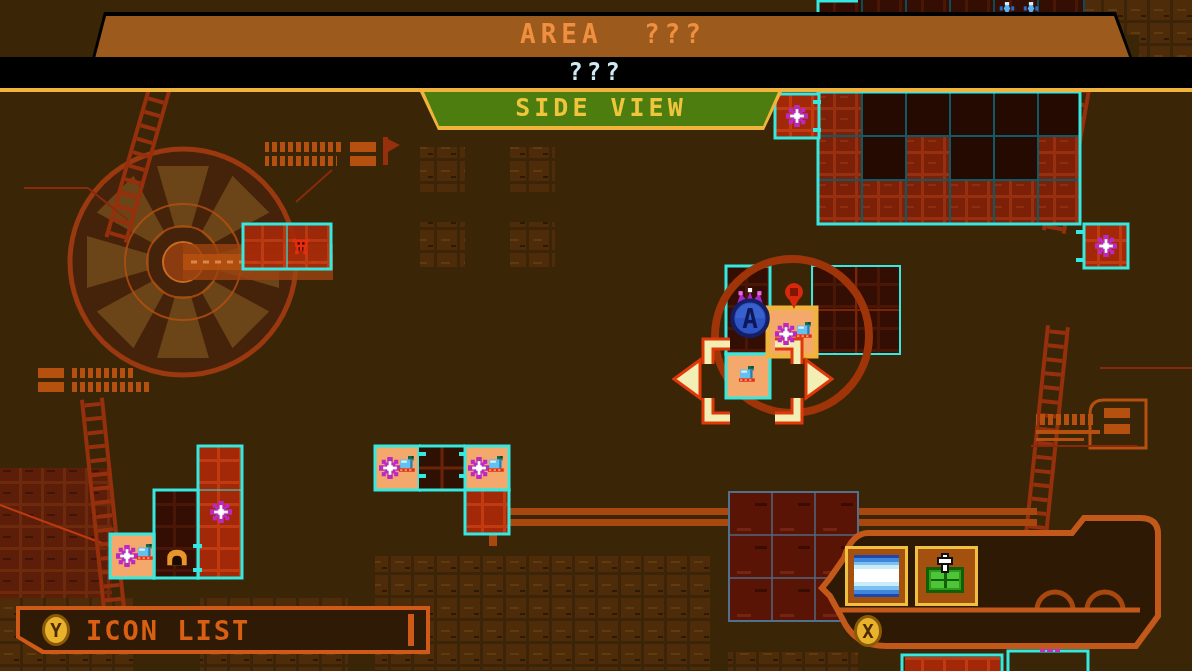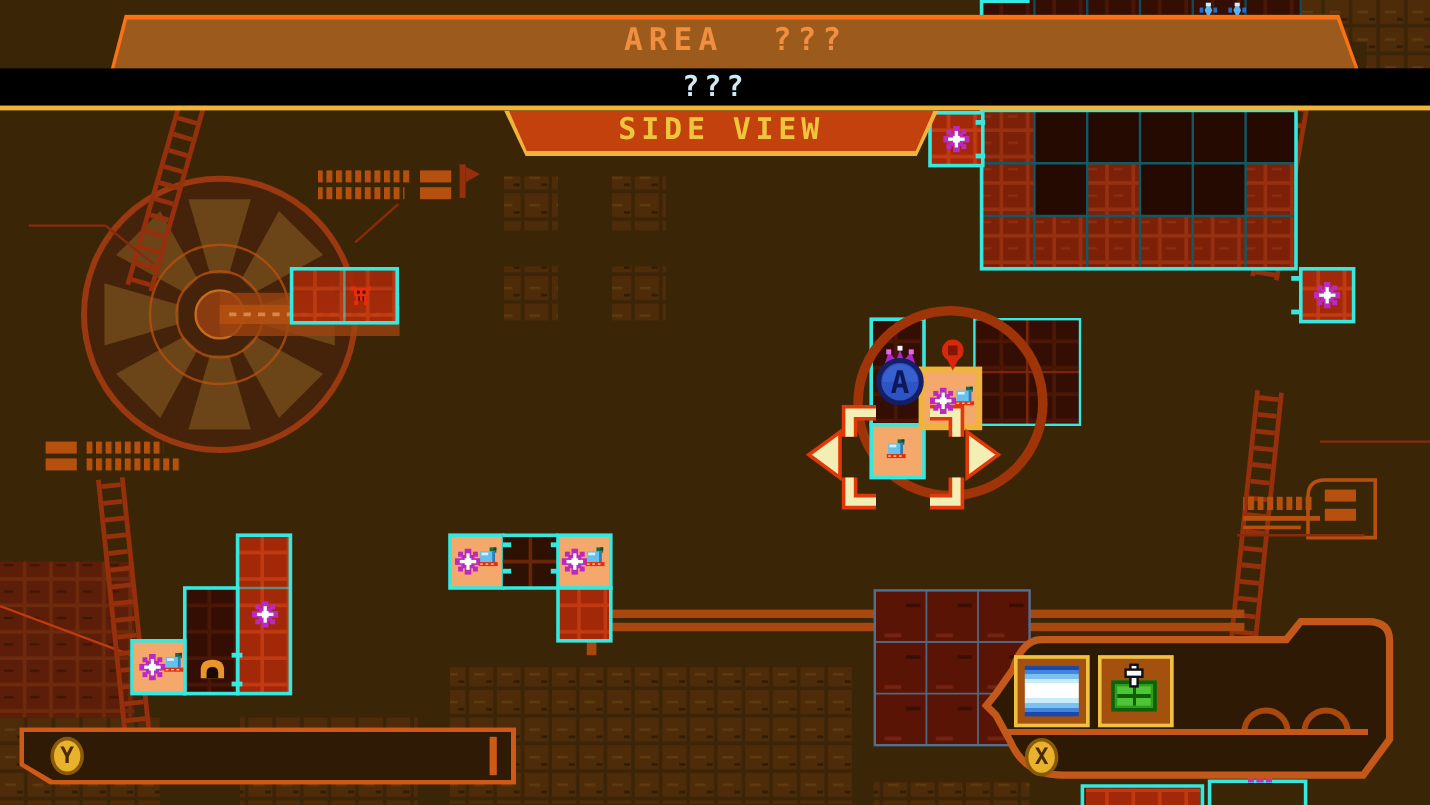"AREA ???" #banner-outer { background: #f97316 -> #000000 }
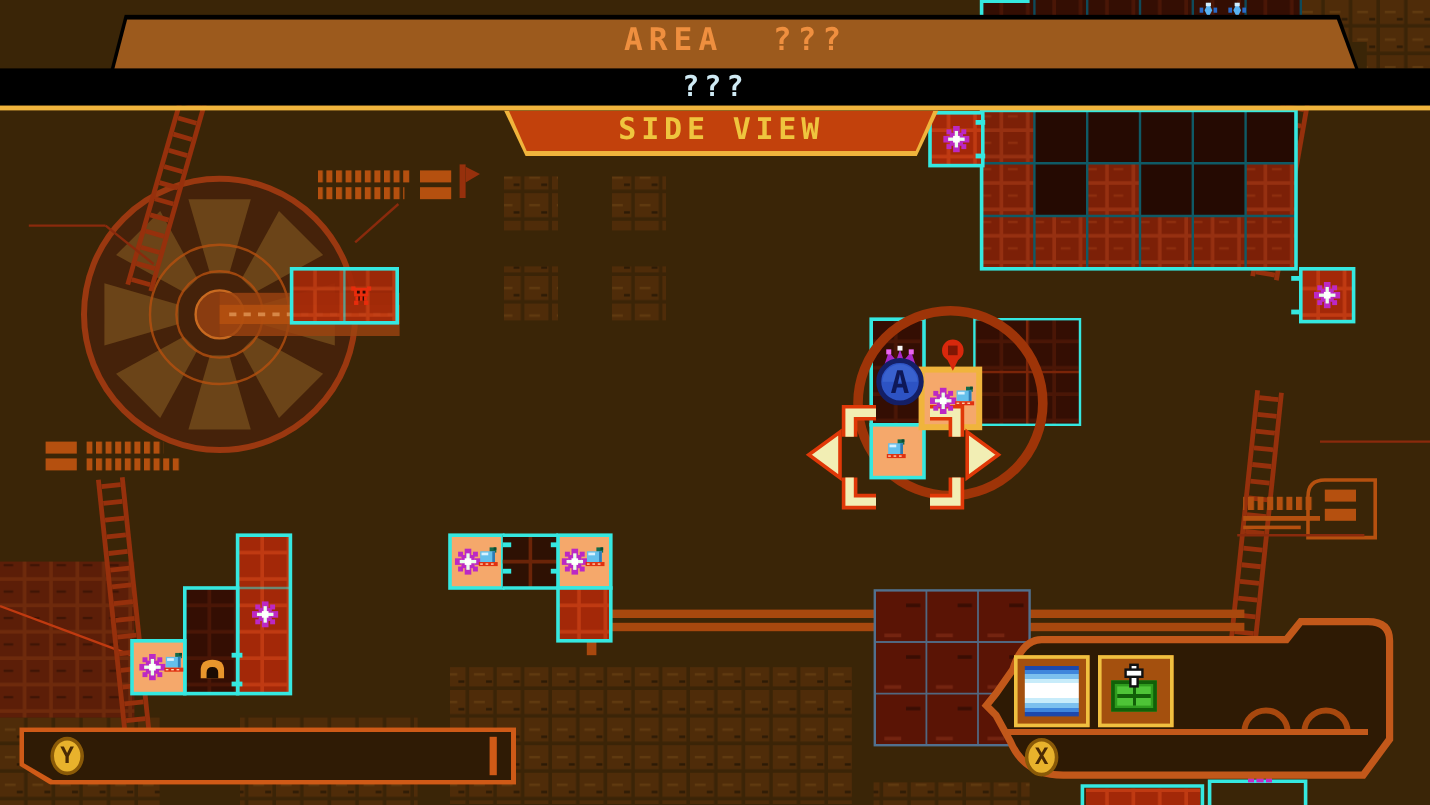"SIDE VIEW" #tab-inner { background: #c2410c -> #4d7c0f }
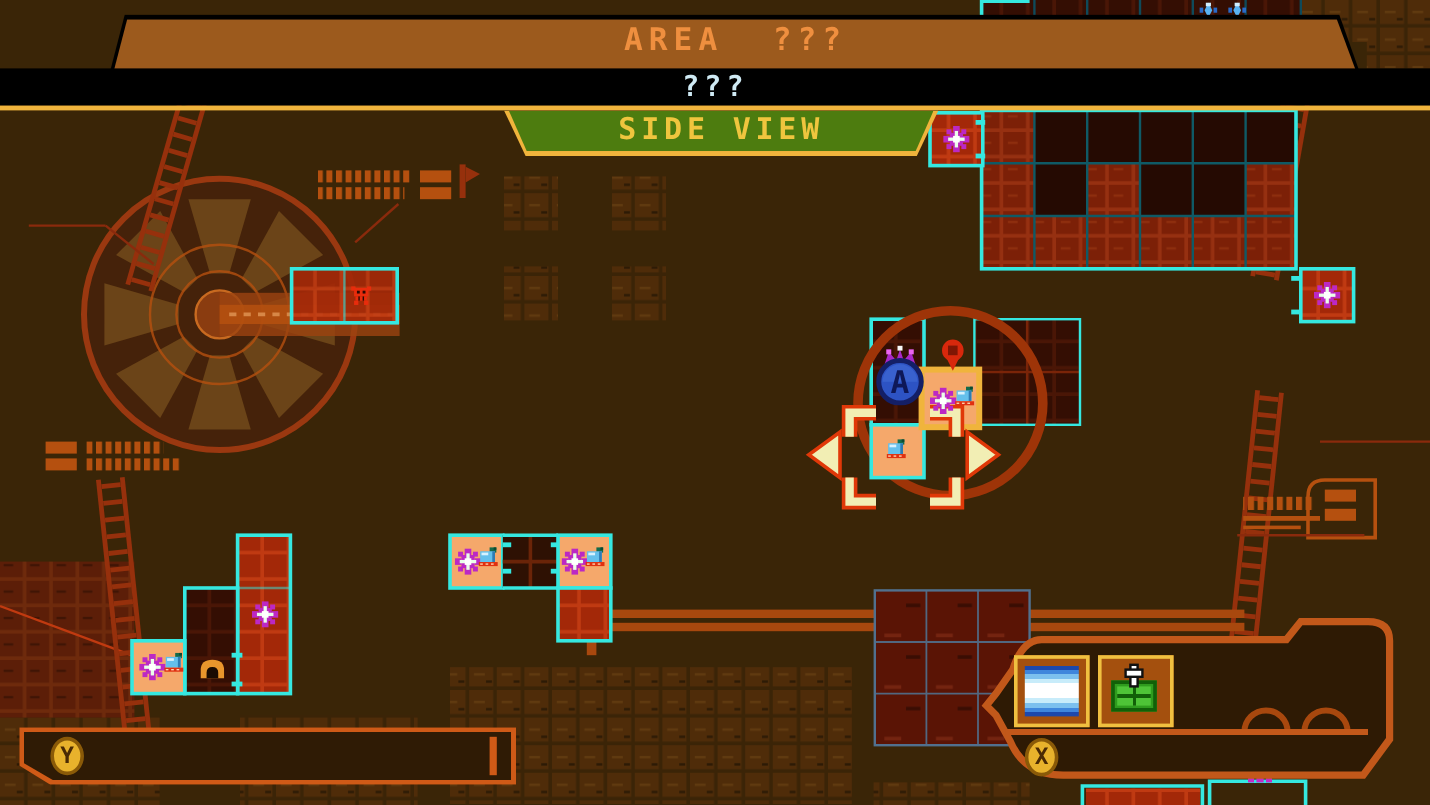"ICON LIST" span.panel-label { html: none -> <span>ICON LIST</span> }
